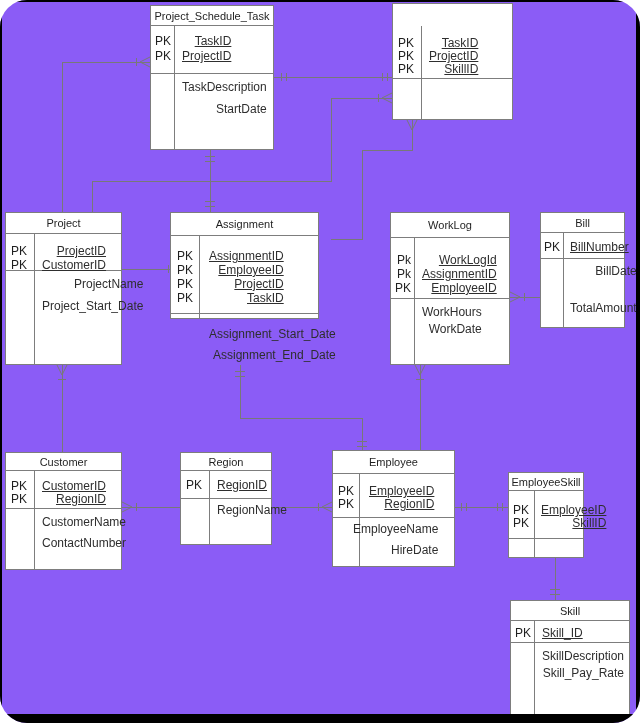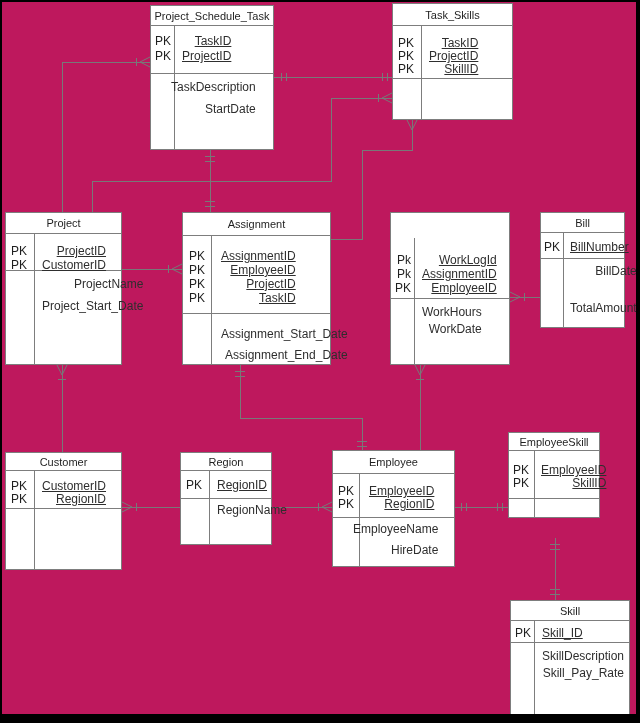"Project_Schedule_Task" #canvas { background: #be185d -> #8b5cf6; border-radius: none -> 27px }
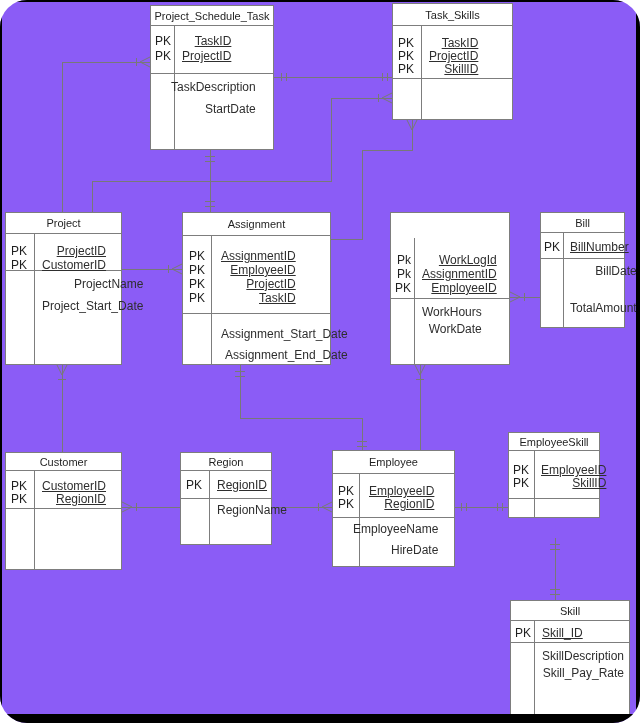"Task_Skills" div.e-title { html: <div>Task_Skills</div> -> none }
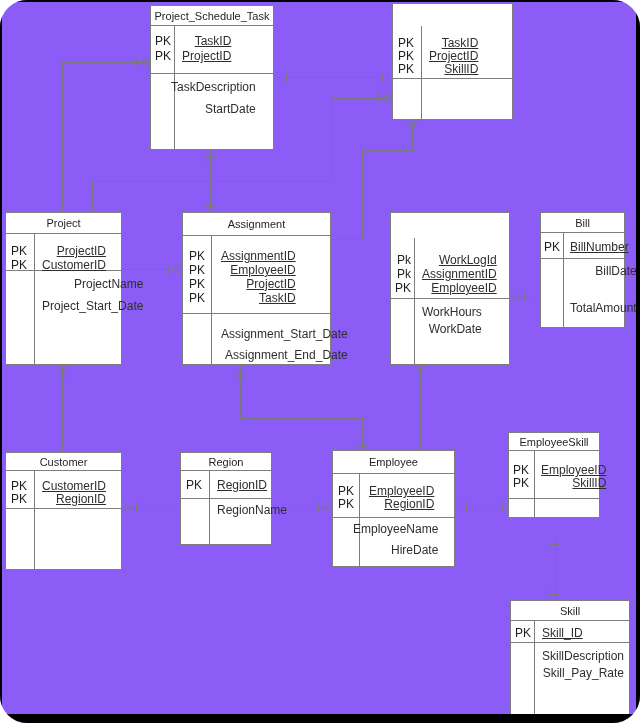"TaskDescription" div.astack { left: 20px -> 31px }
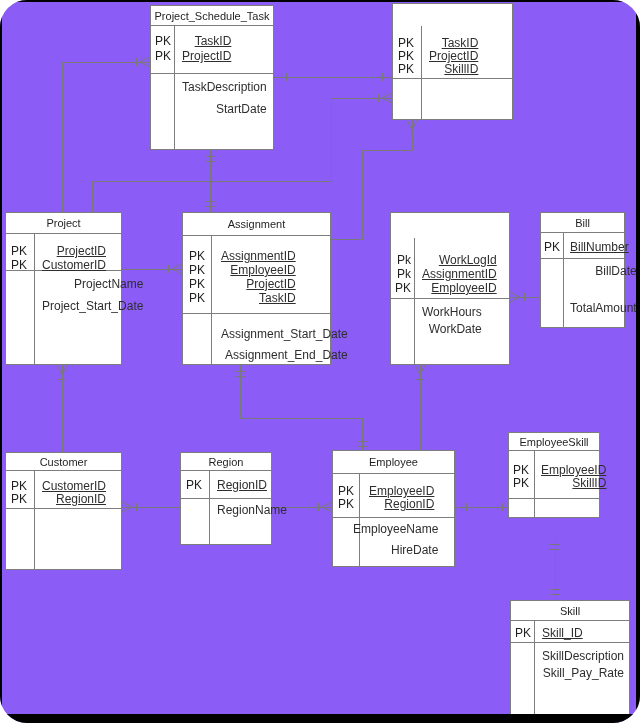"Assignment" div.entity { height: 153px -> 107px; left: 182px -> 170px }
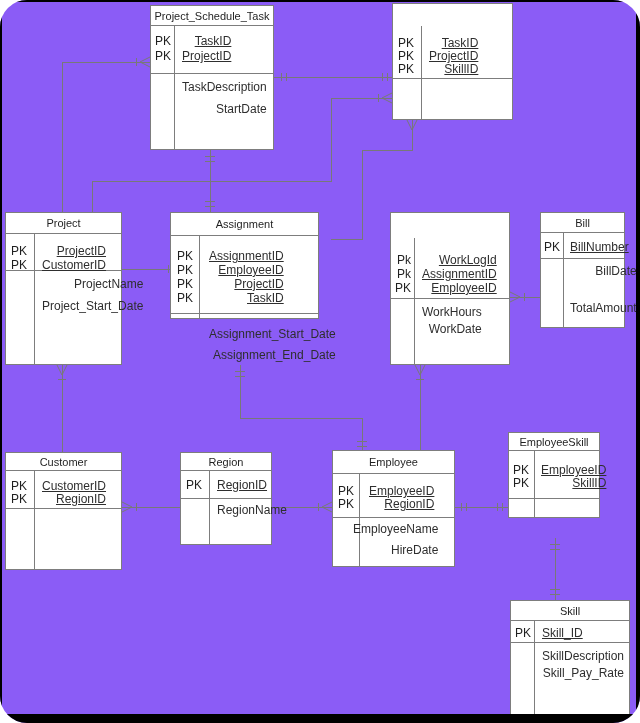"WorkLog" div.e-title { html: none -> <div>WorkLog</div> }
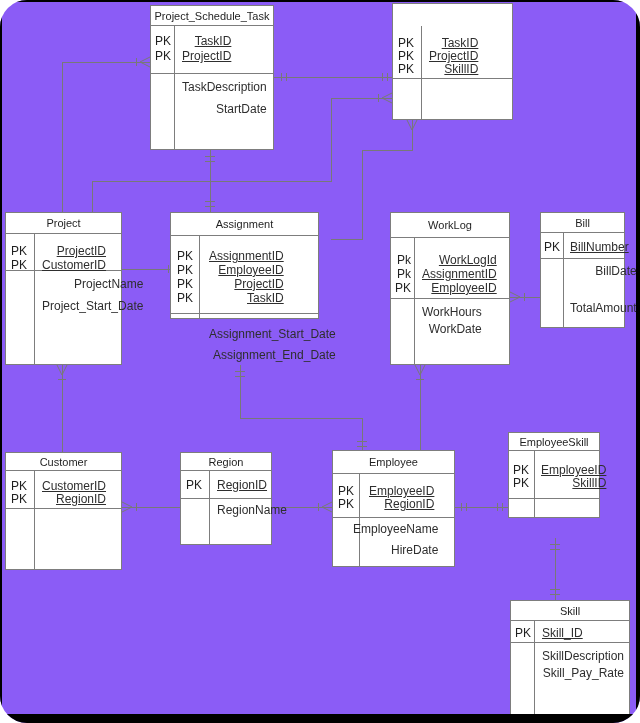"EmployeeSkill" div.entity { top: 432px -> 472px; width: 92px -> 76px }
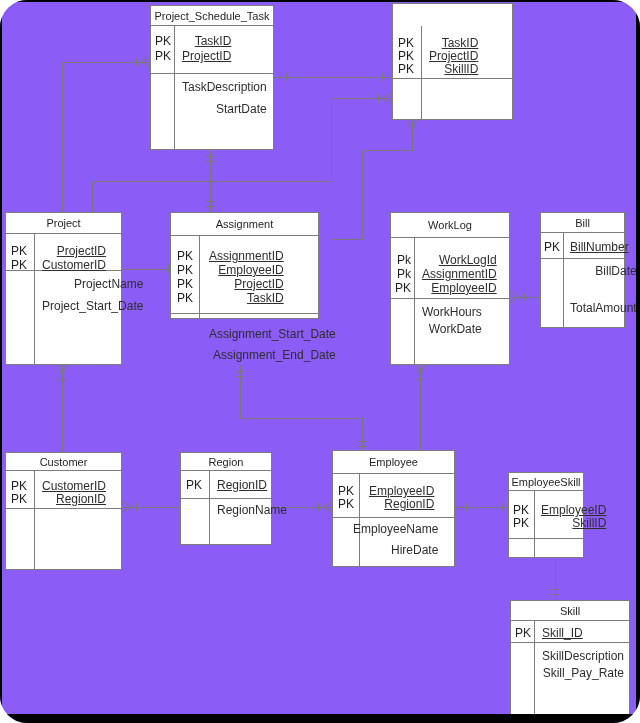"CustomerName" div.astack { html: none -> <div> <div>CustomerName</div> <div>ContactNumber</div> </div> }
